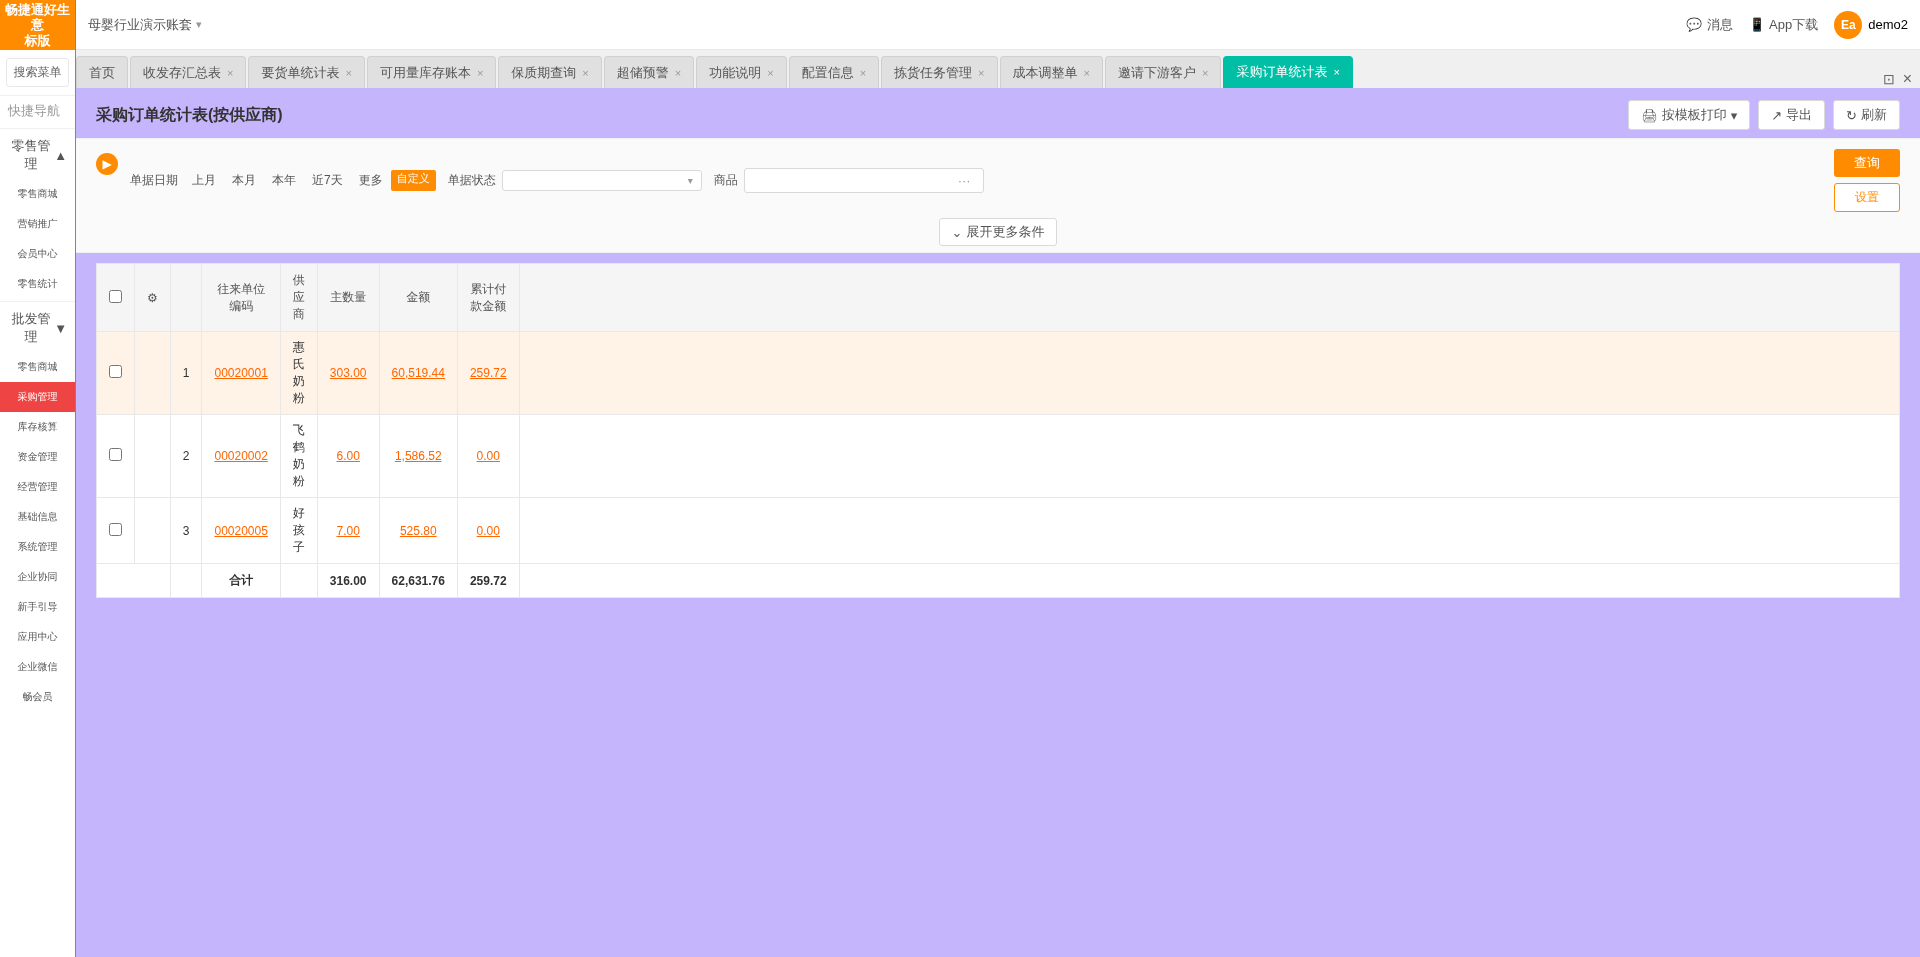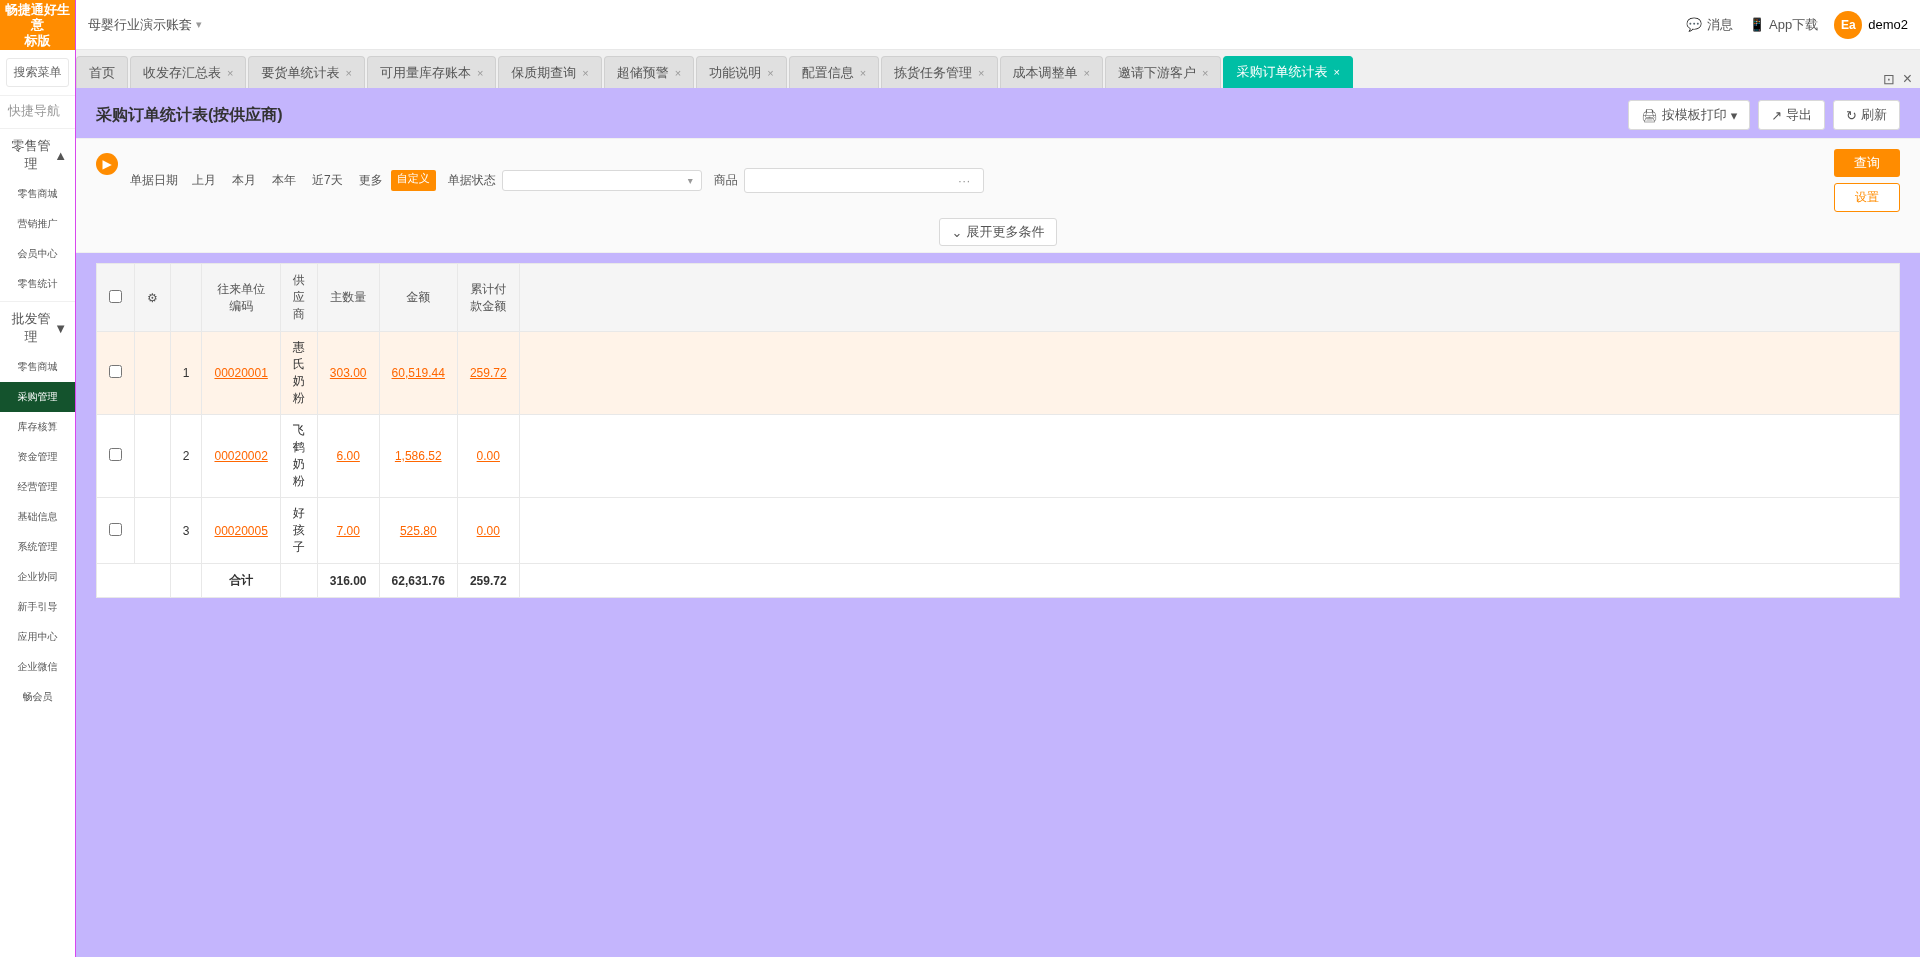"采购管理" .sidebar-item.active { background: #14532d -> #ef4444 }
